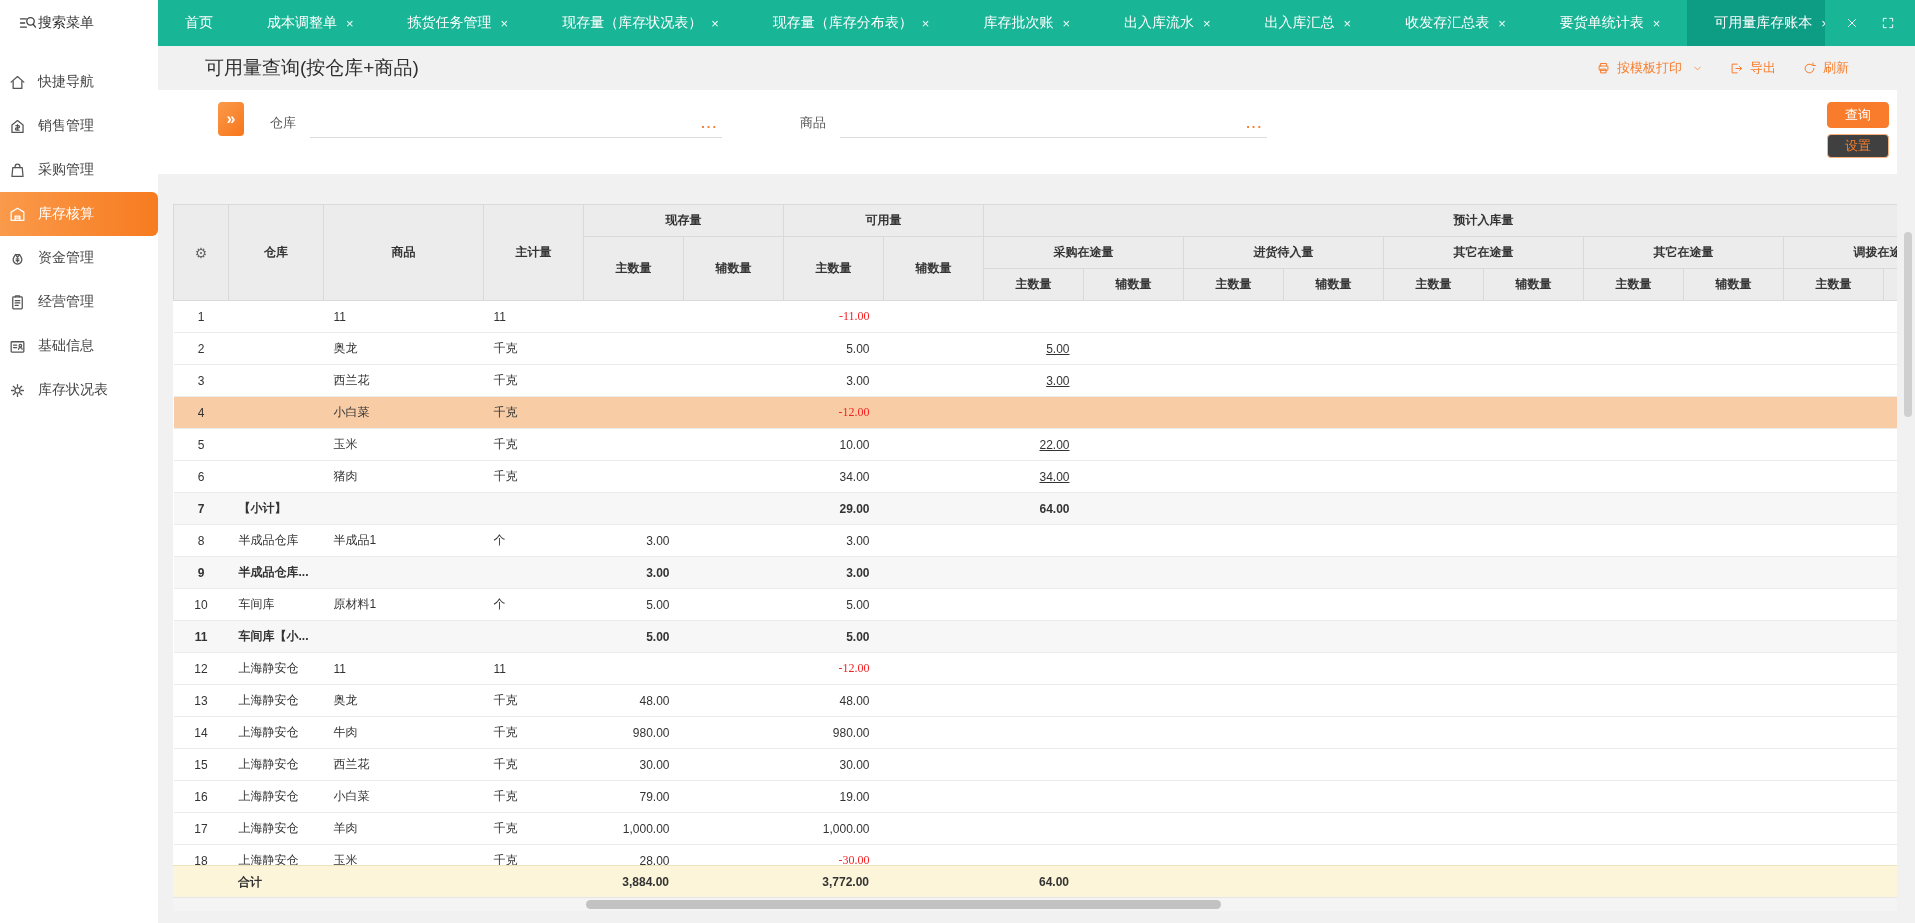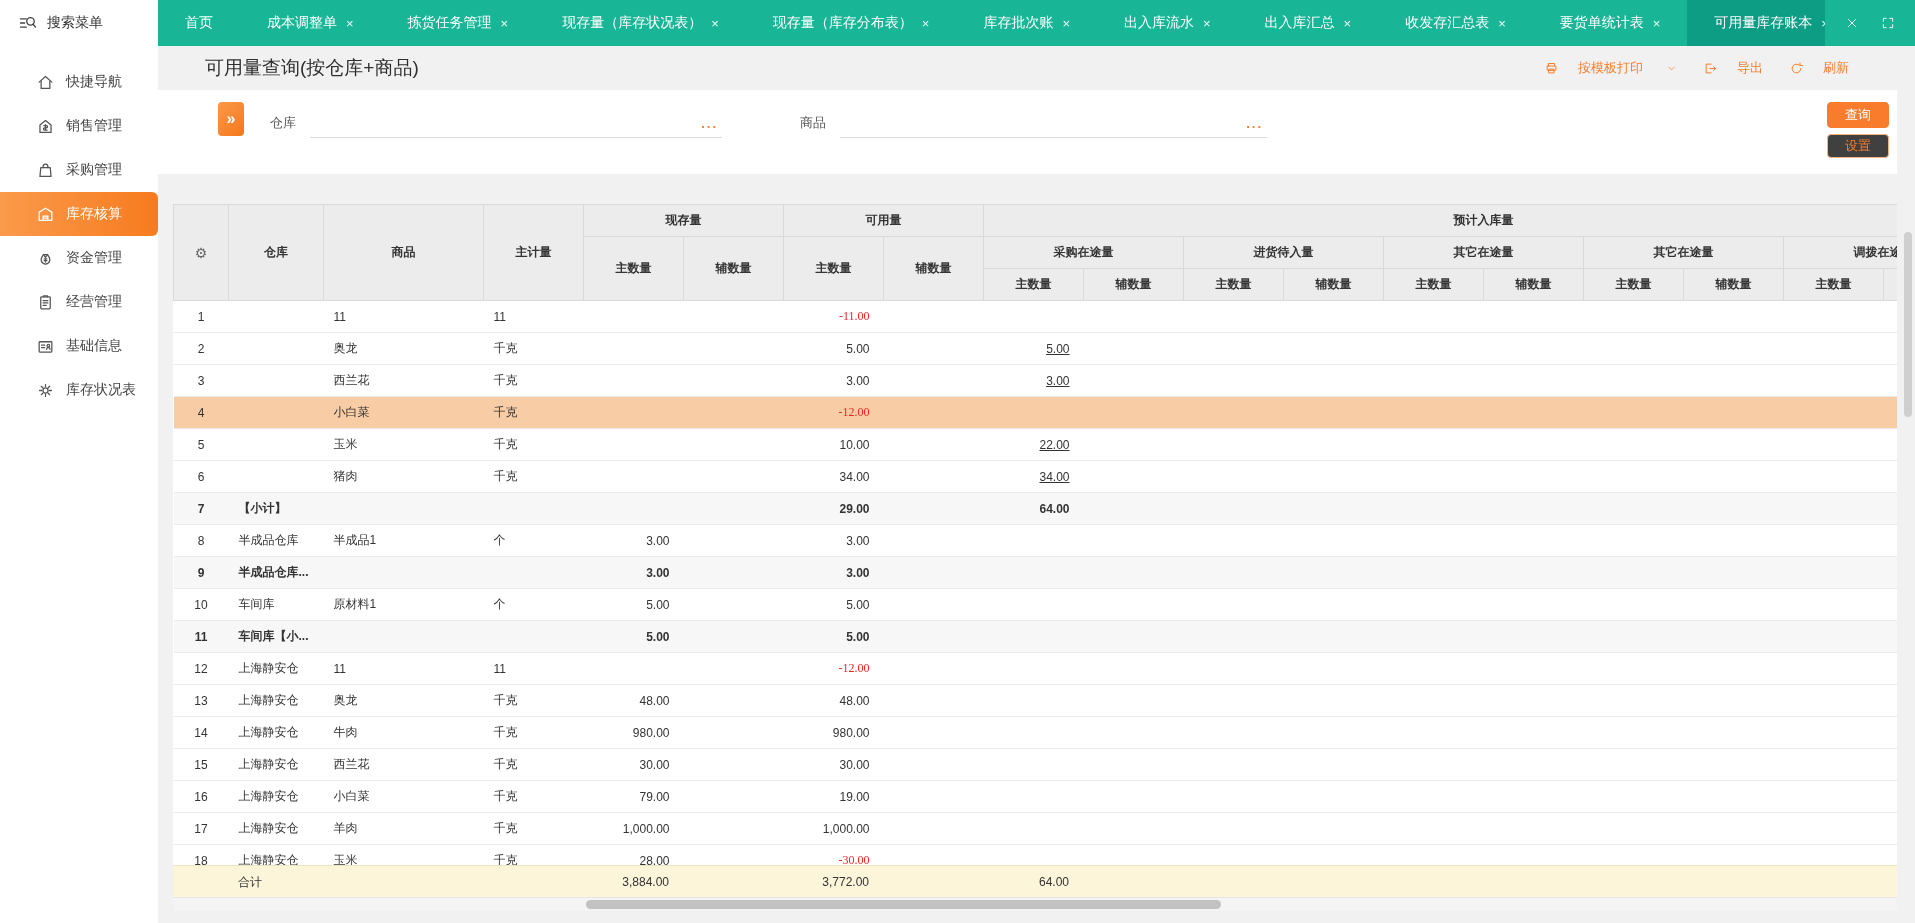"搜索菜单" .search-menu { gap: 9px -> none }
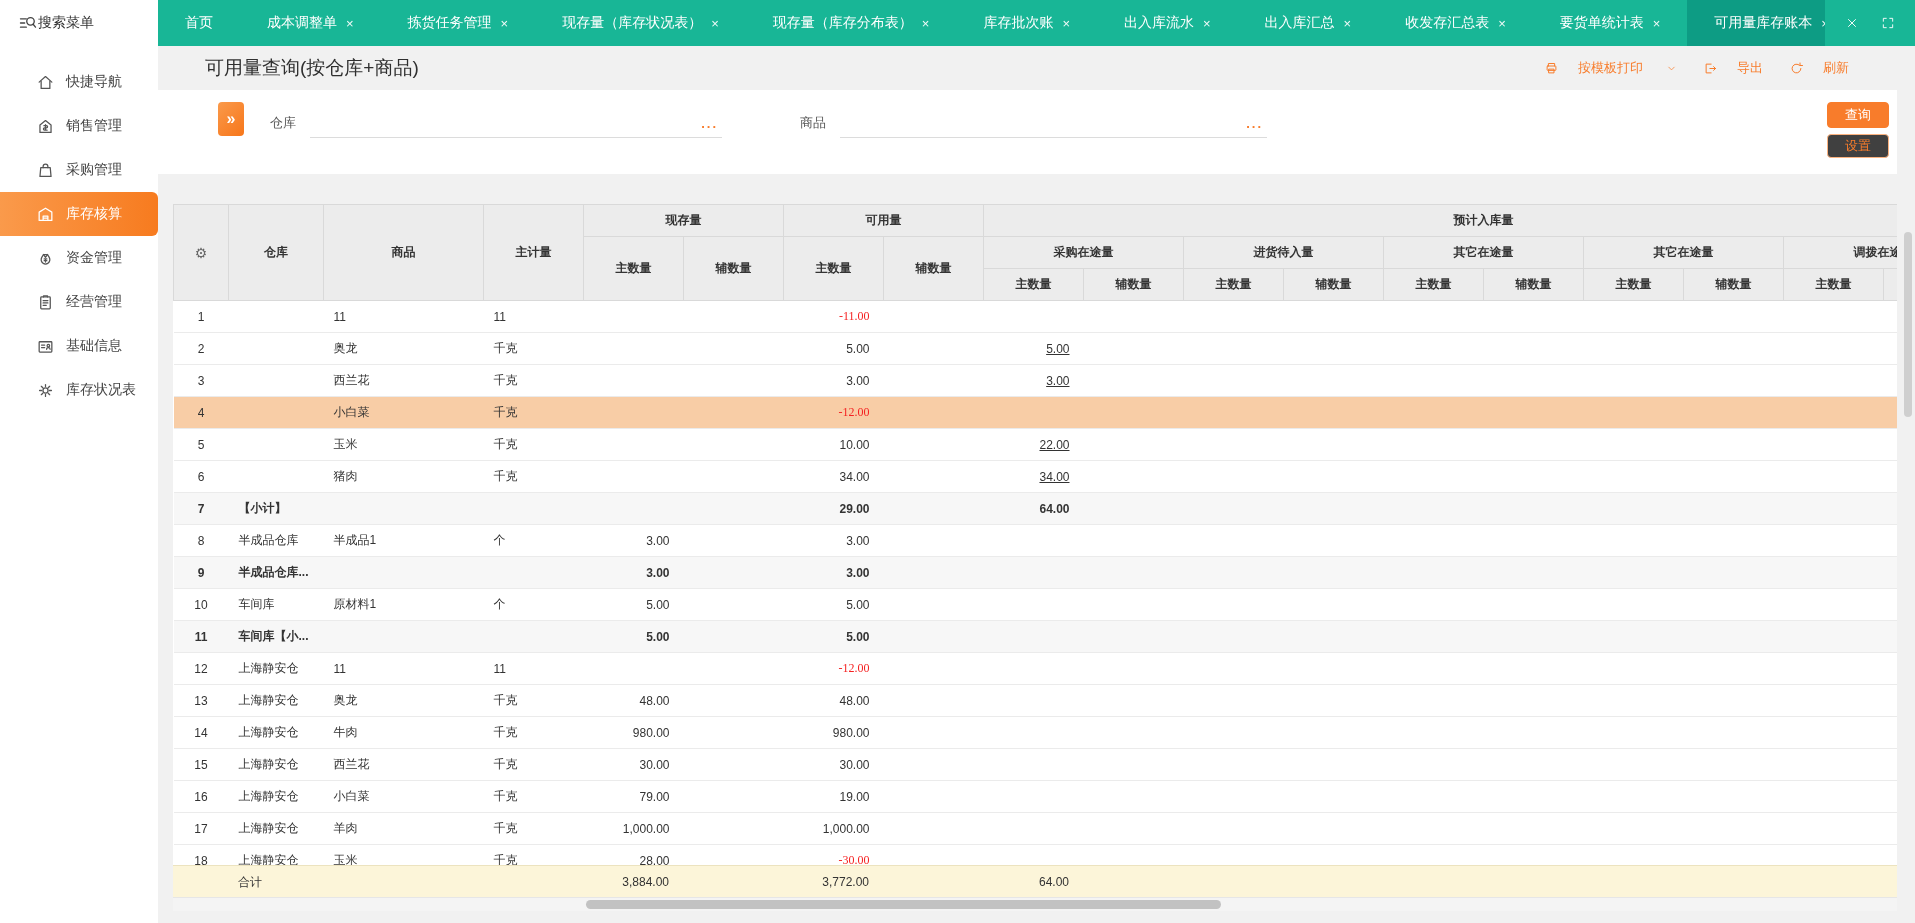"按模板打印" .action { gap: 19px -> 6px }
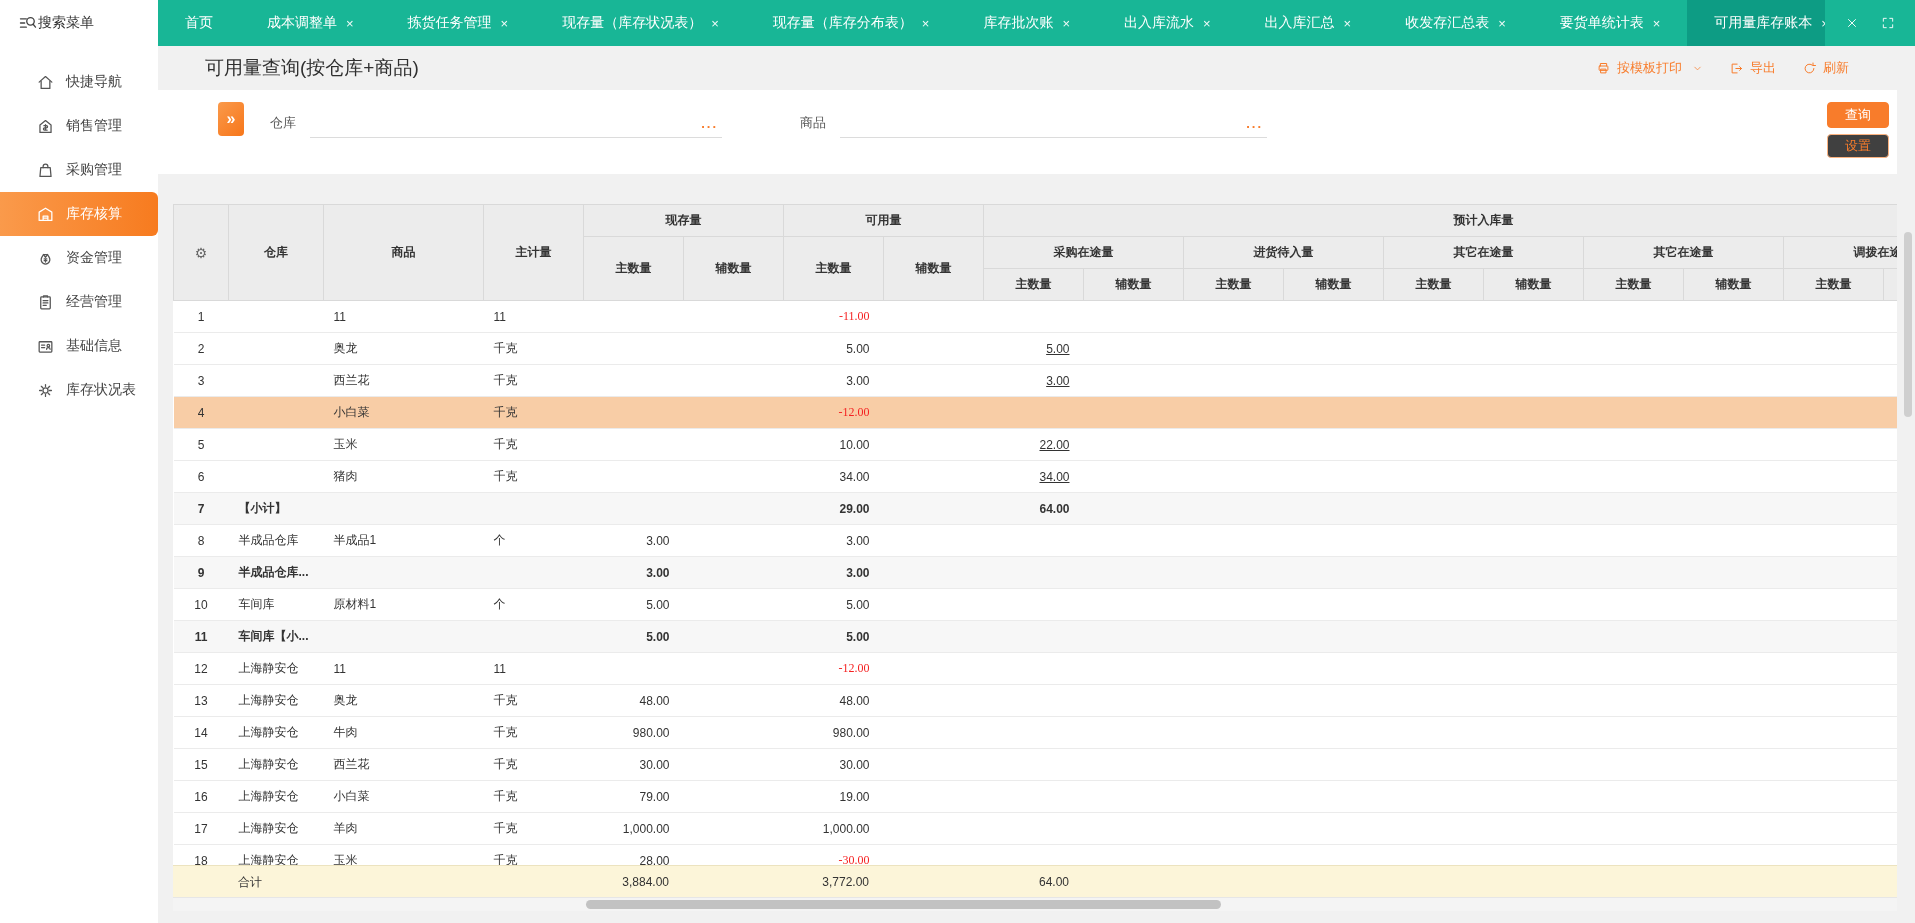"快捷导航" .side-item { padding-left: 36px -> 8px }
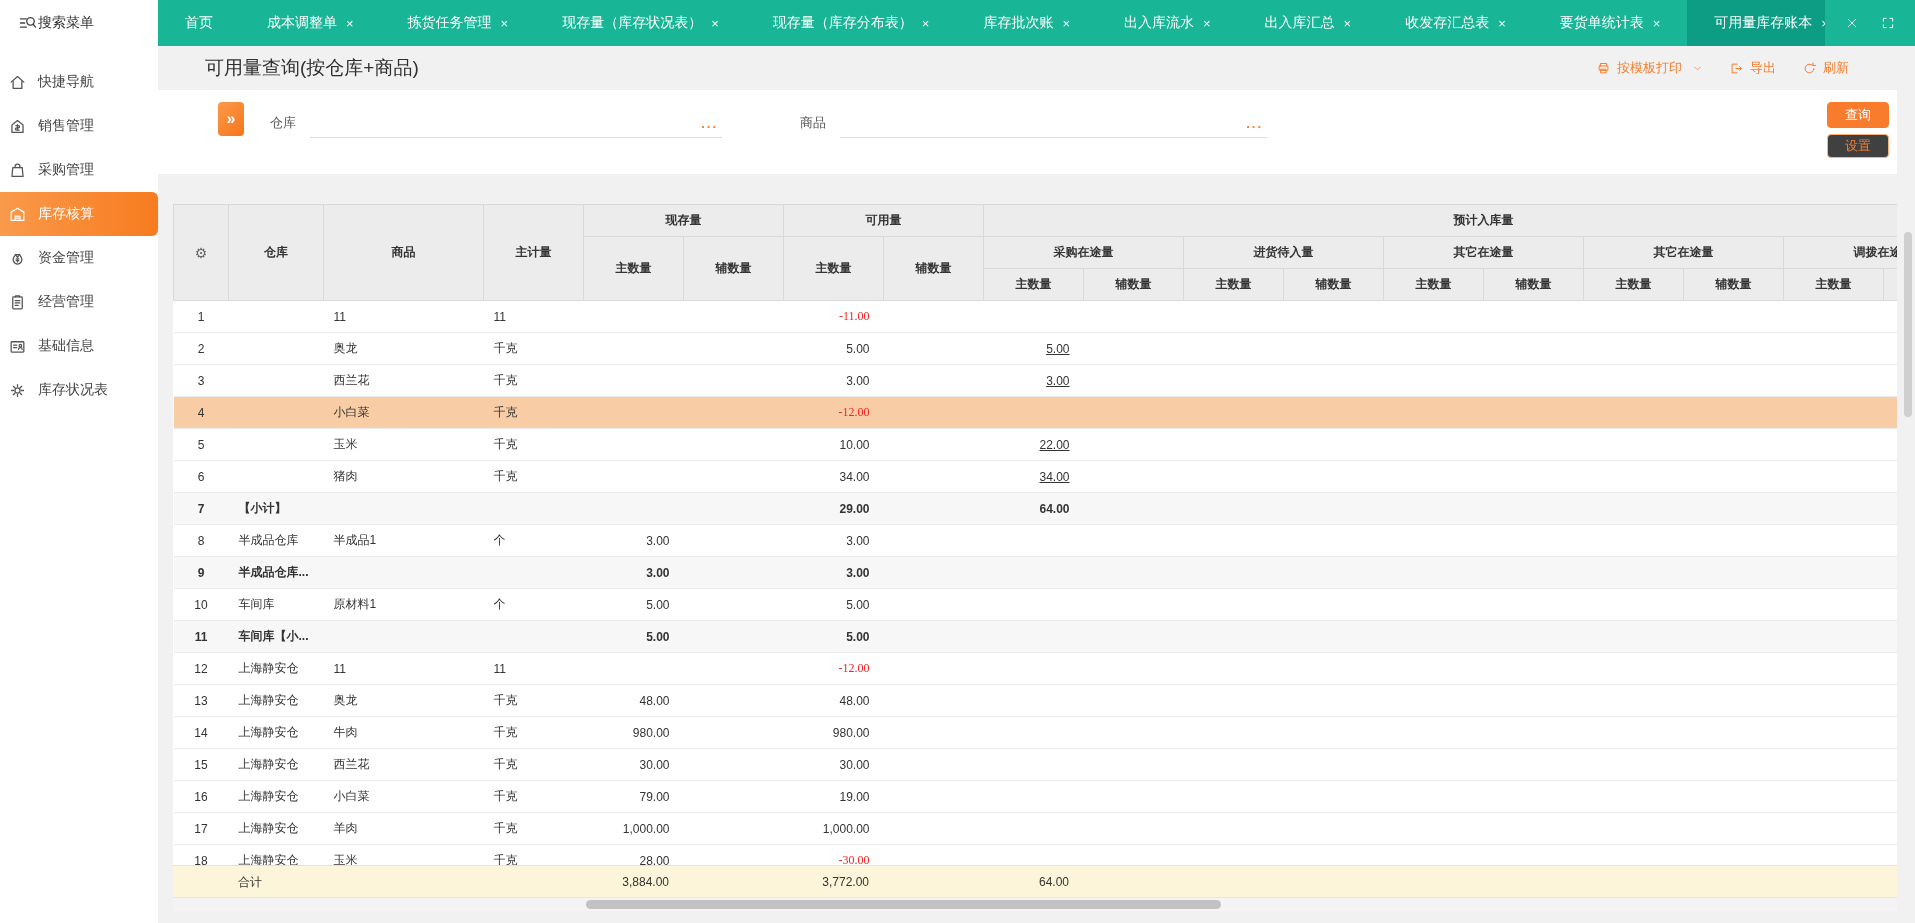"合计" .total-bar td.bold { font-weight: 400 -> 700 }
